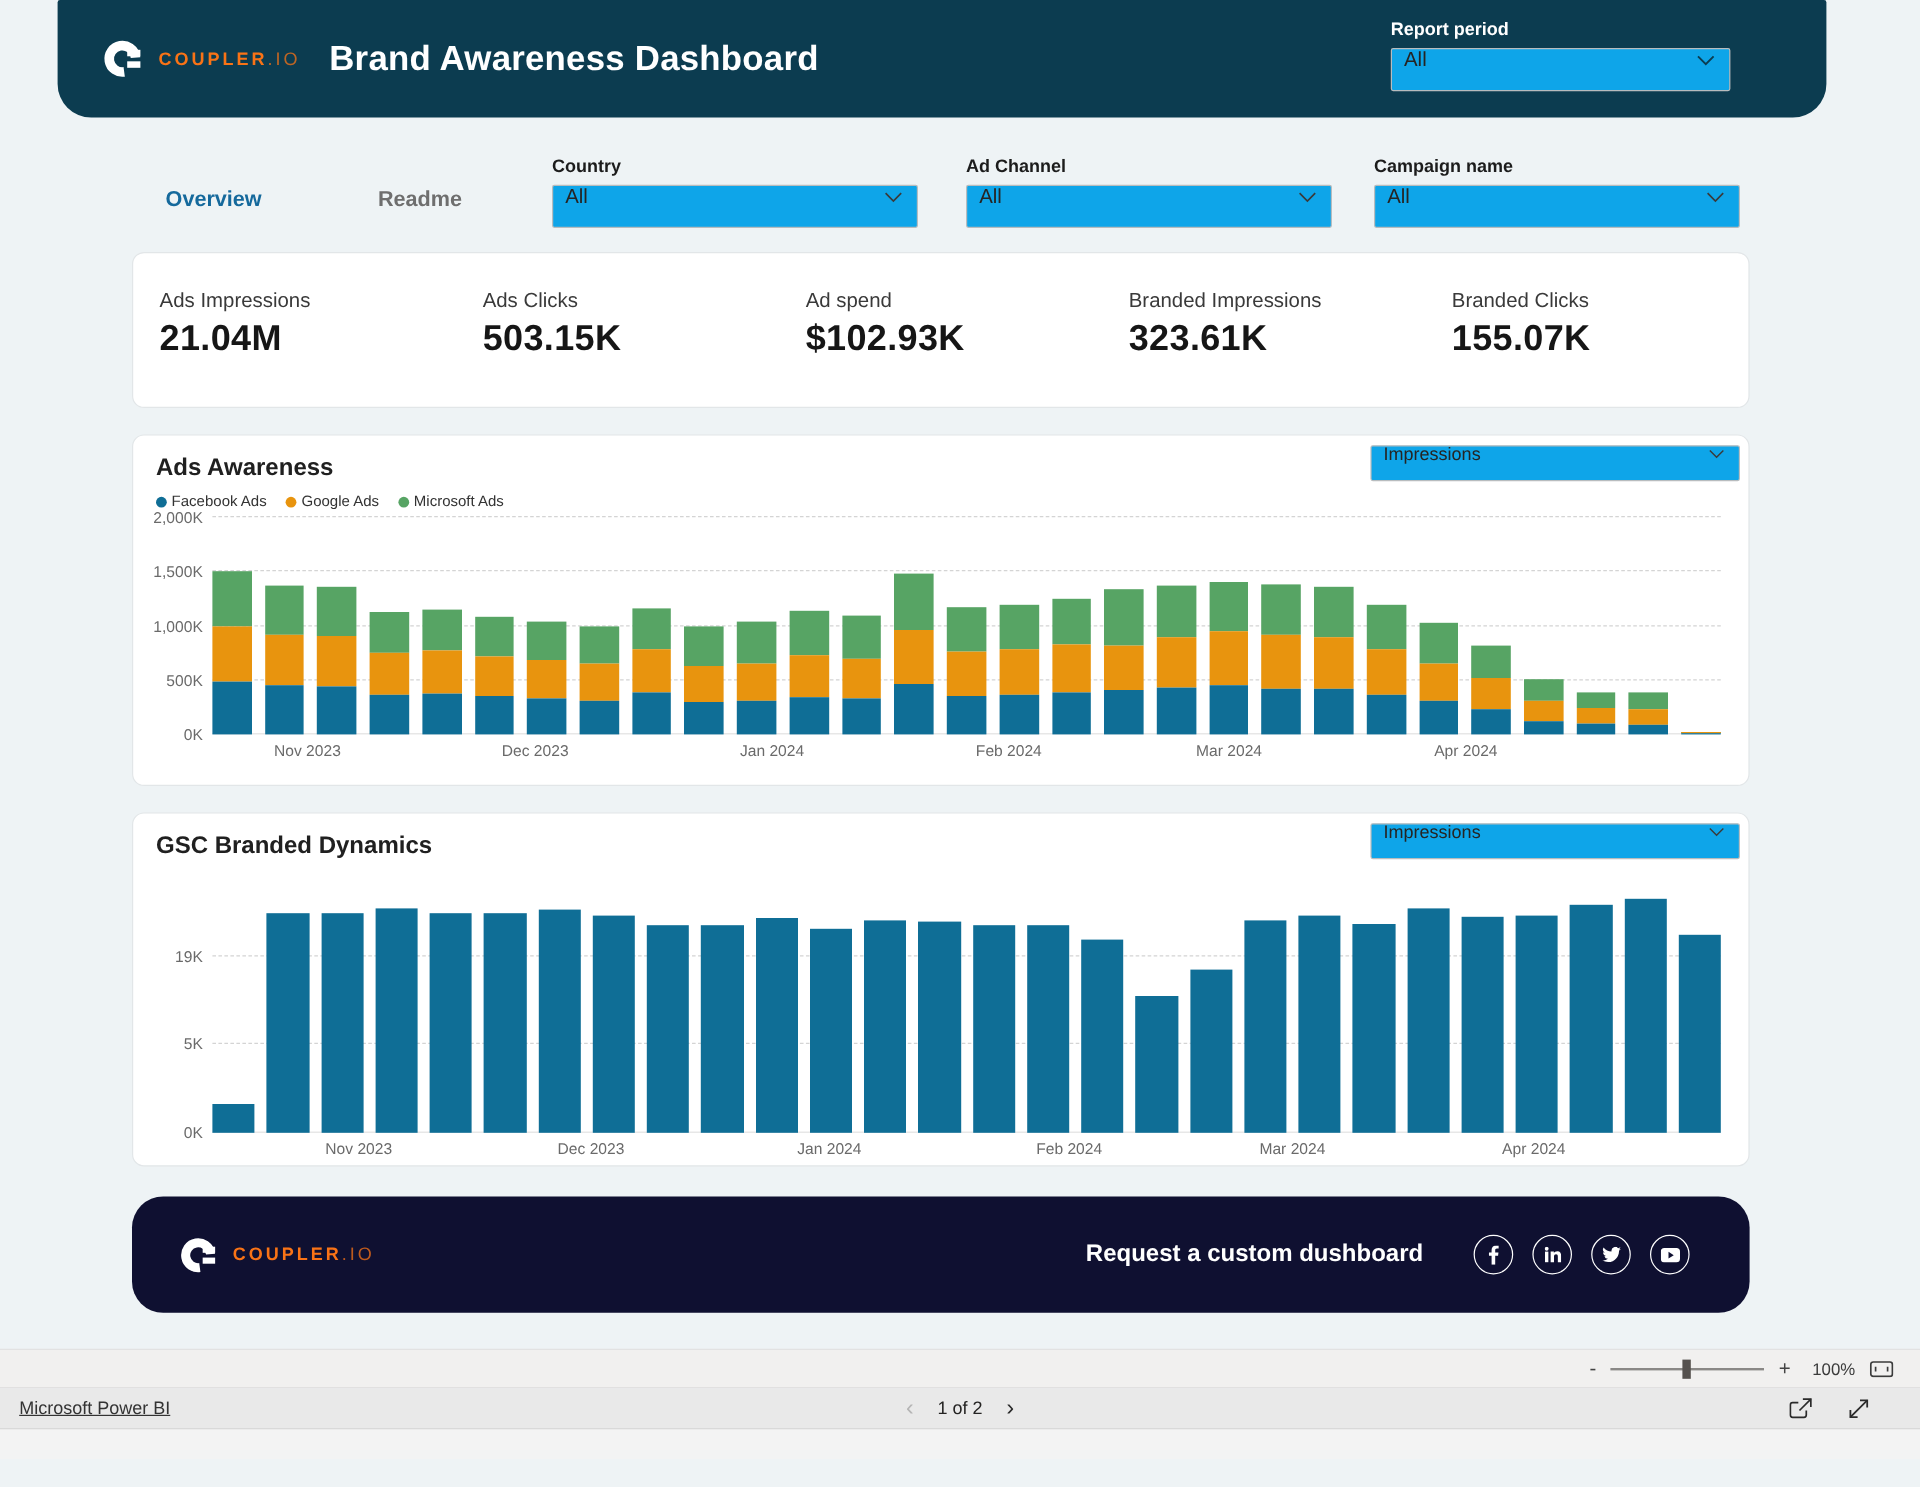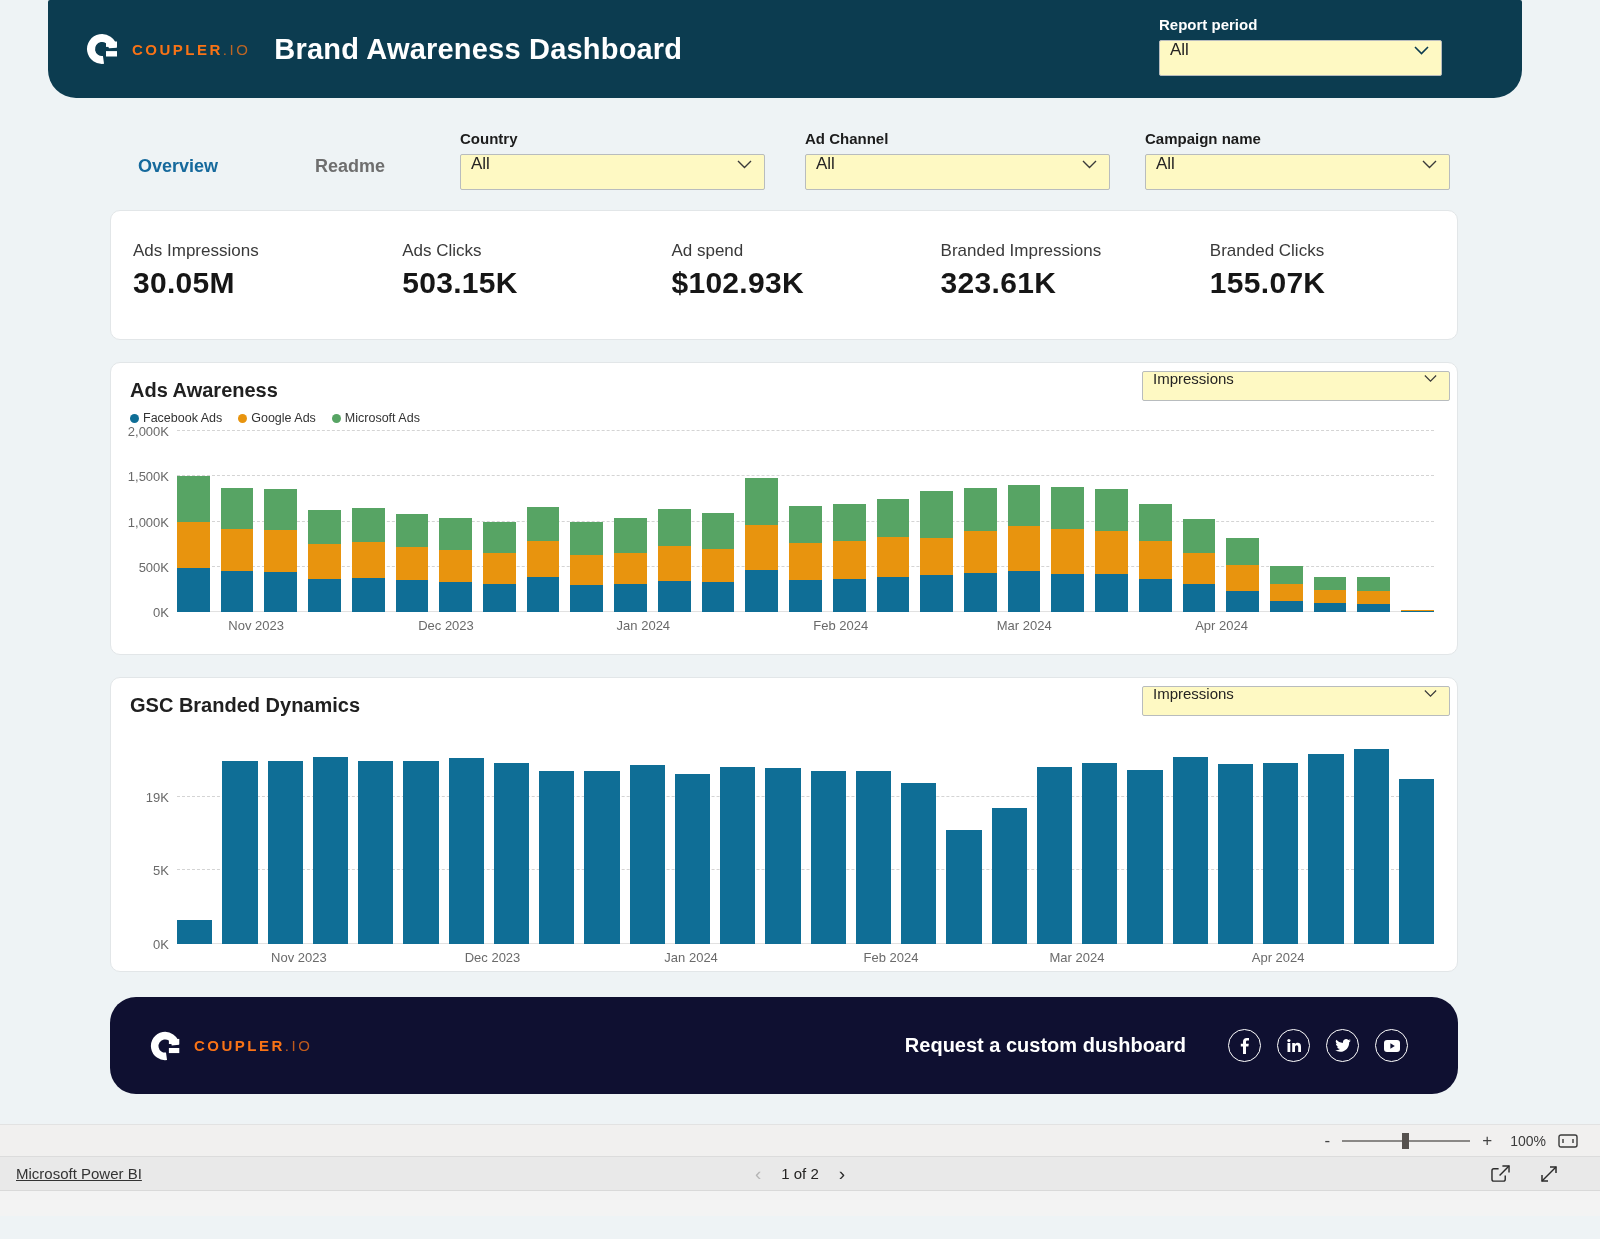"All" .pbi-select { background: #fef9c3 -> #0ea5e9 }
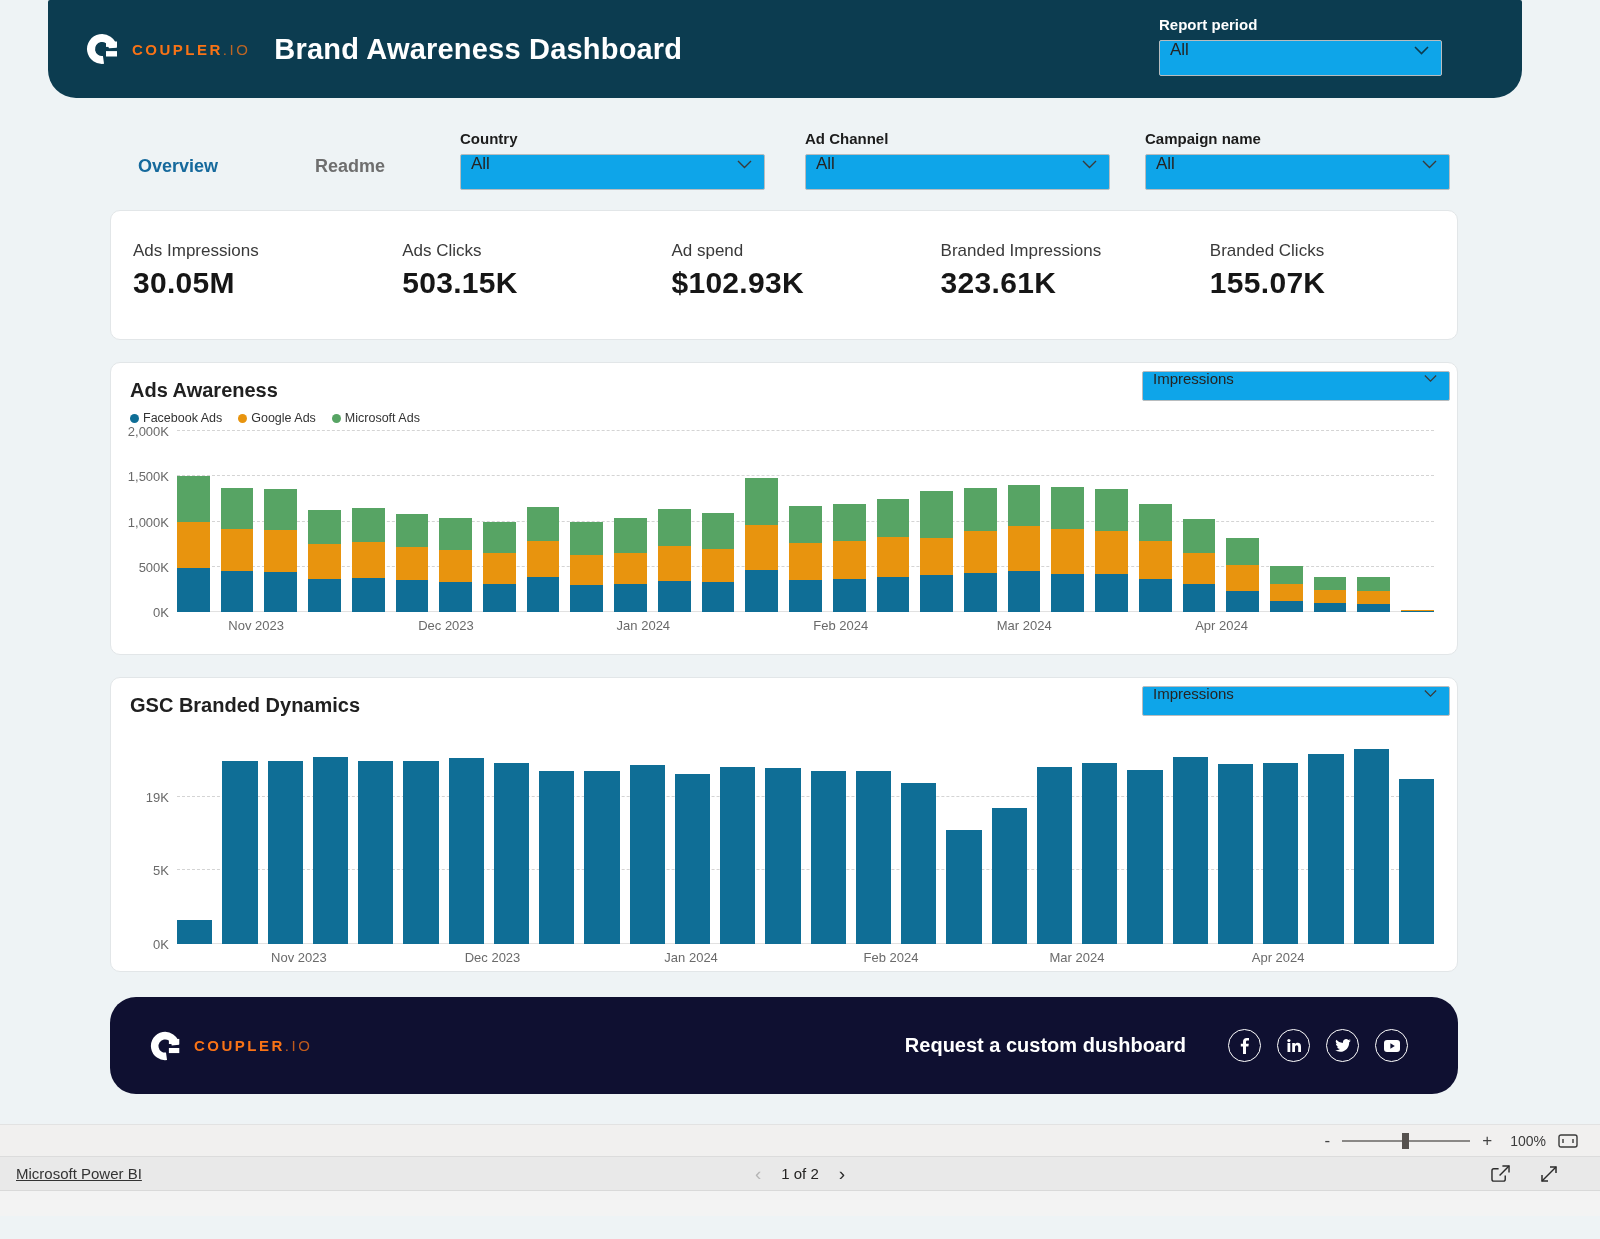"30.05M" div.kpi-value { text: 30.05M -> 21.04M }
